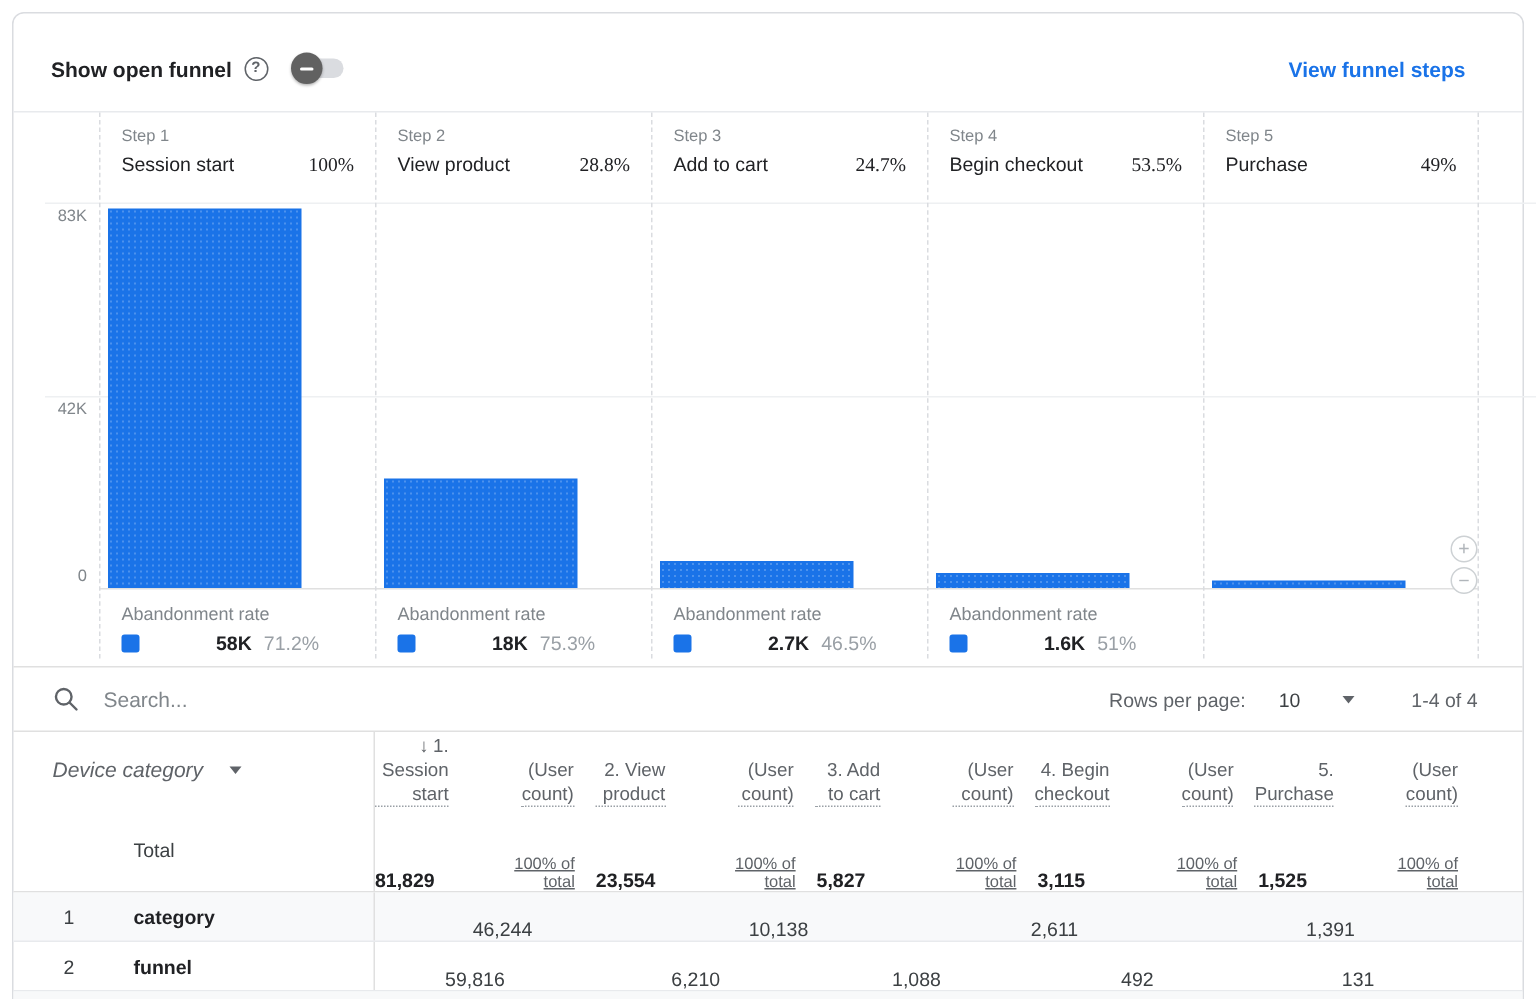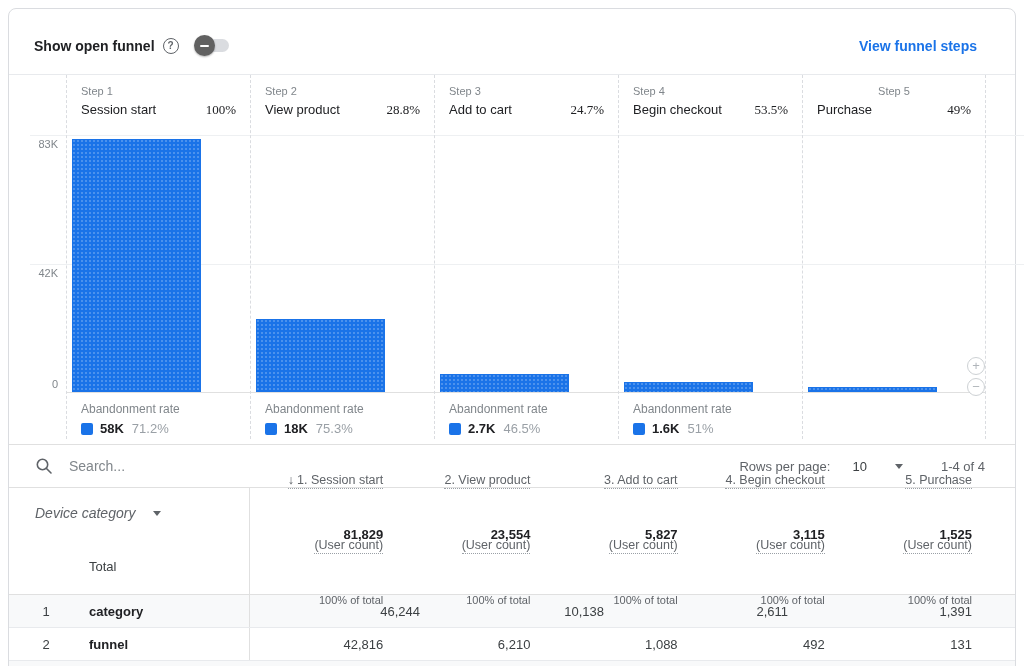"Step 5" .step-col:last-child { text-align: center -> none }
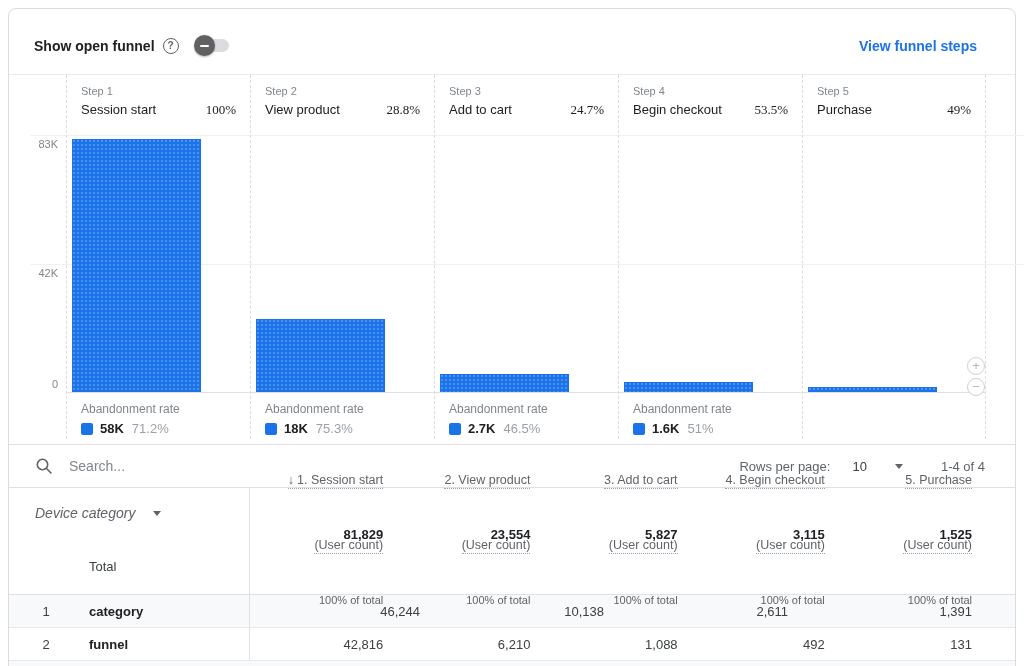"58K" .abandon-val { margin-left: none -> 44px }
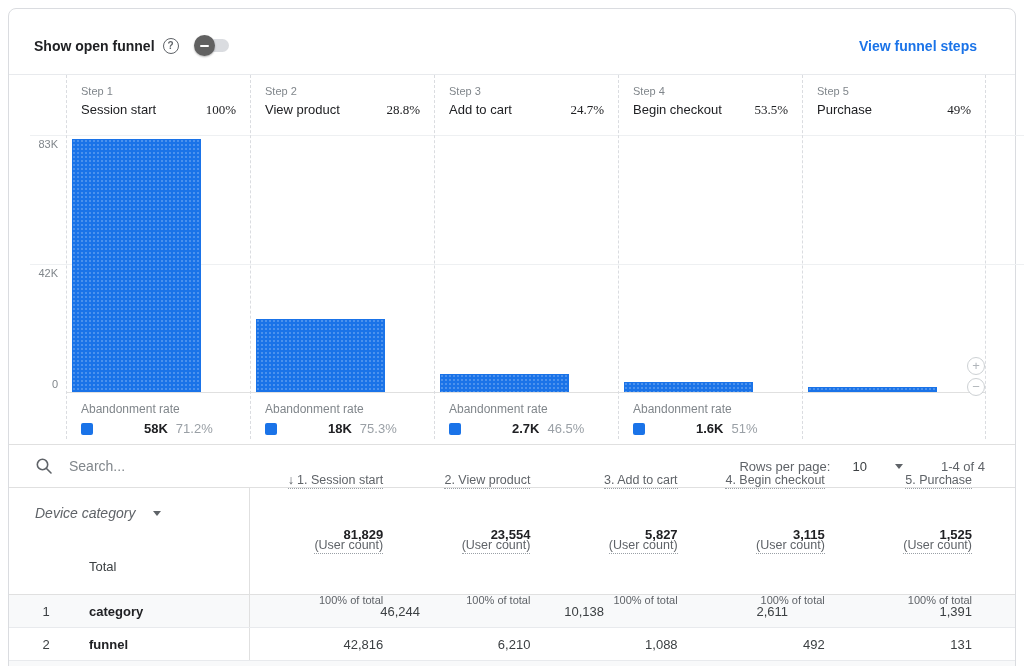"↓ 1. Session start" .metric-cell { flex-direction: column -> row }
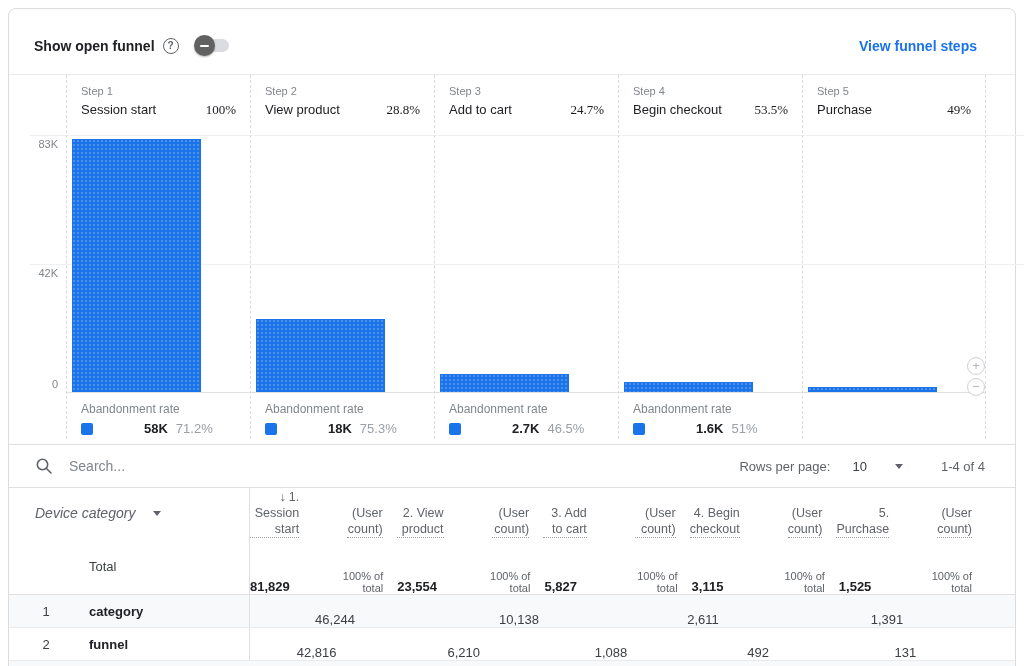"100% of total" .total-sub { text-decoration: none -> underline }
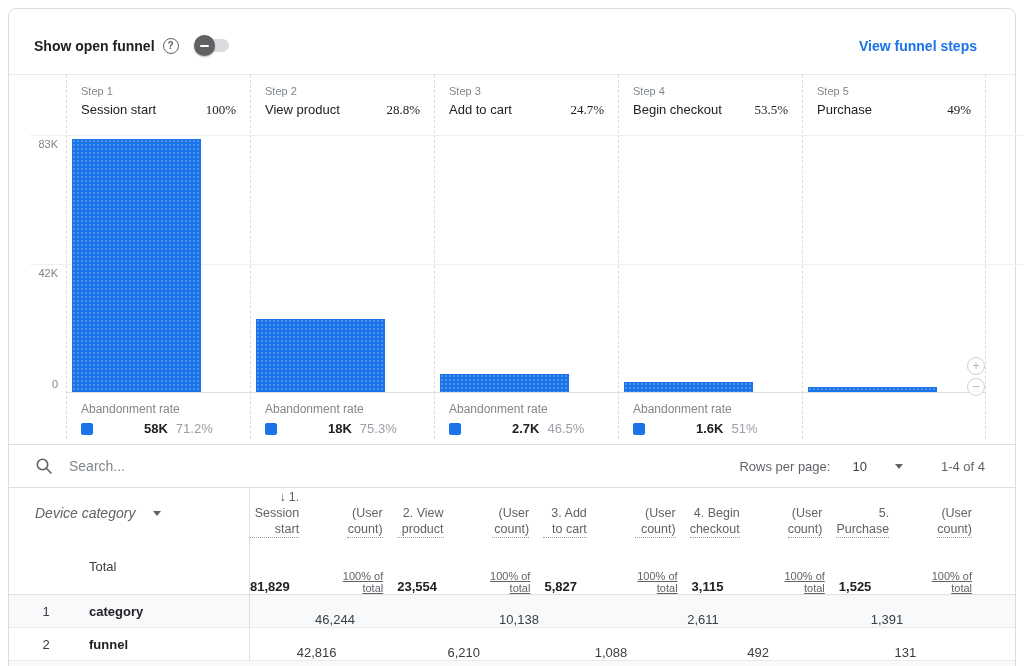"42,816" div.metric-cell { text: 42,816 -> 59,816 }
